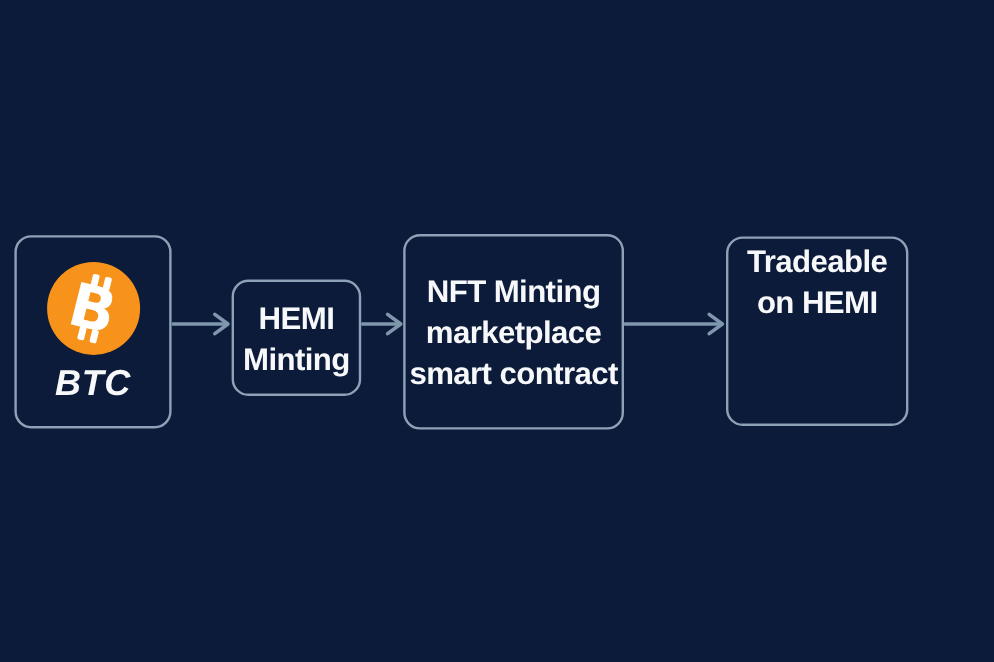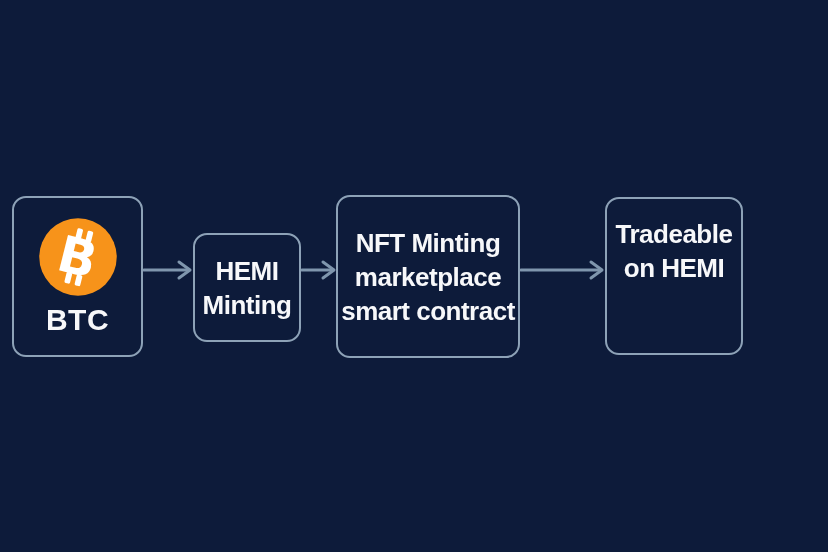"Tradeable" .node-trade { padding-top: 18px -> 2px; width: 138px -> 152px }
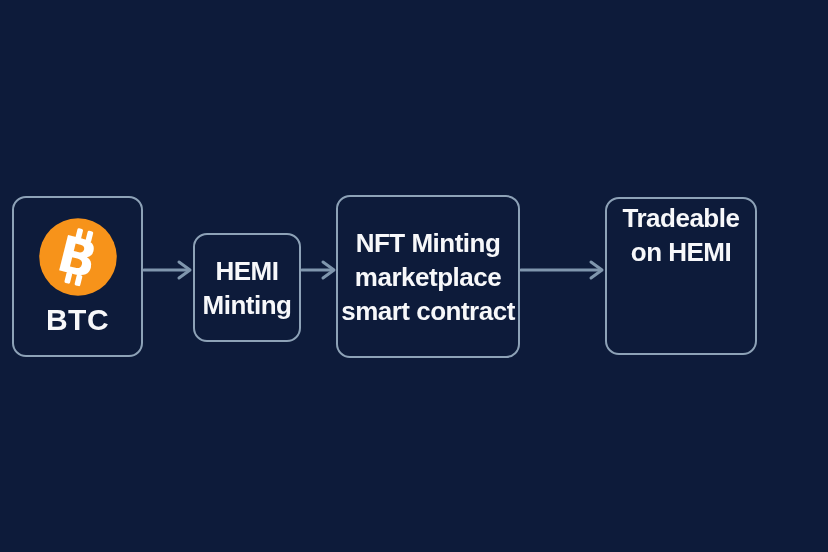"HEMI" .node-hemi { height: 109px -> 97px }
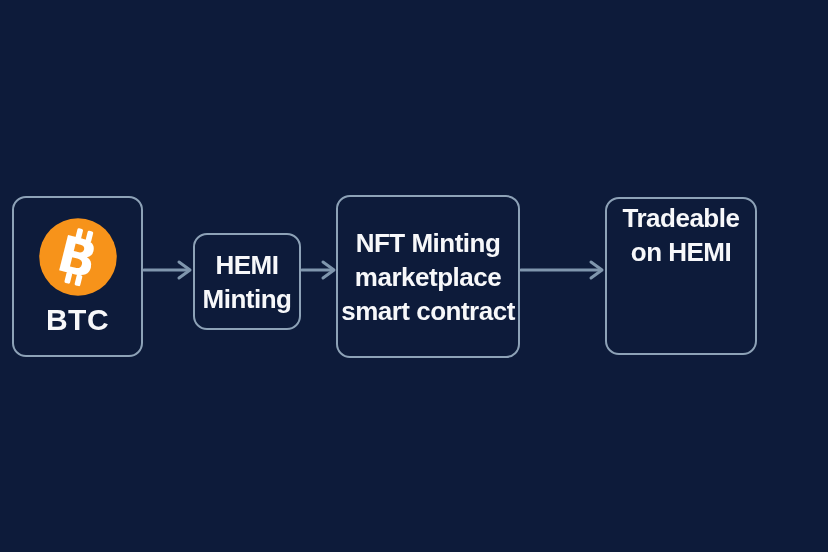"BTC" .btc-label { font-style: none -> italic }
